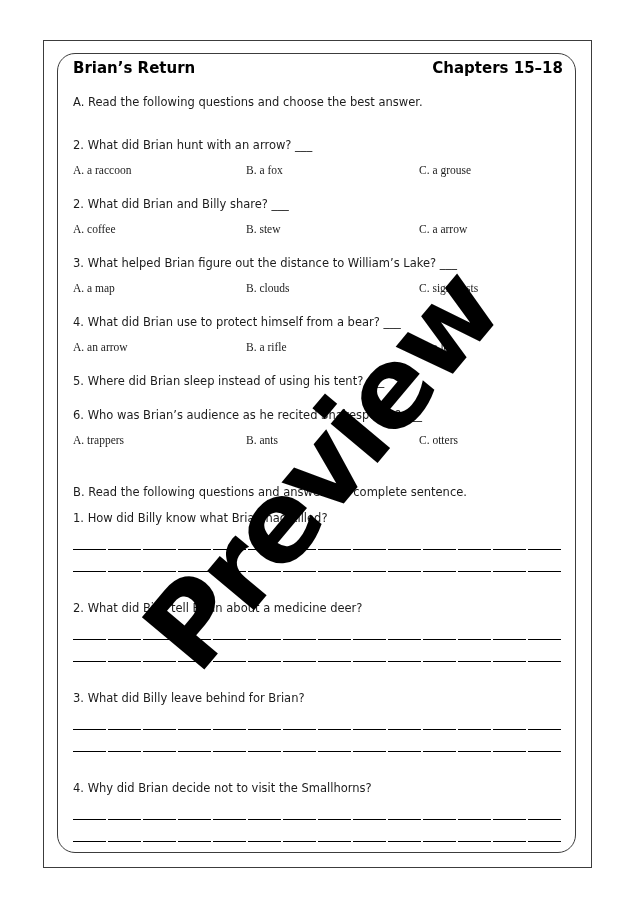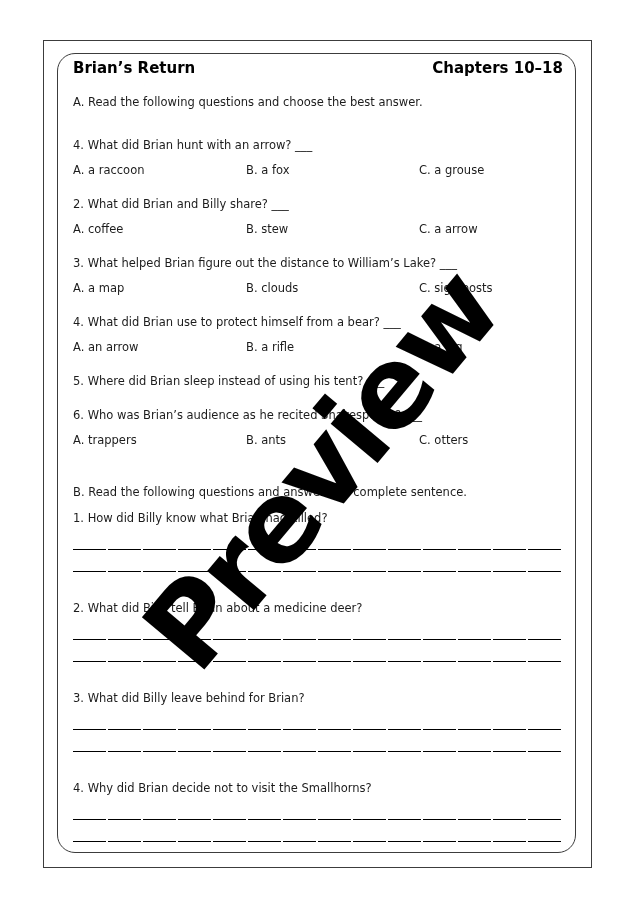"Chapters 10–18" span { text: 10 -> 15 }
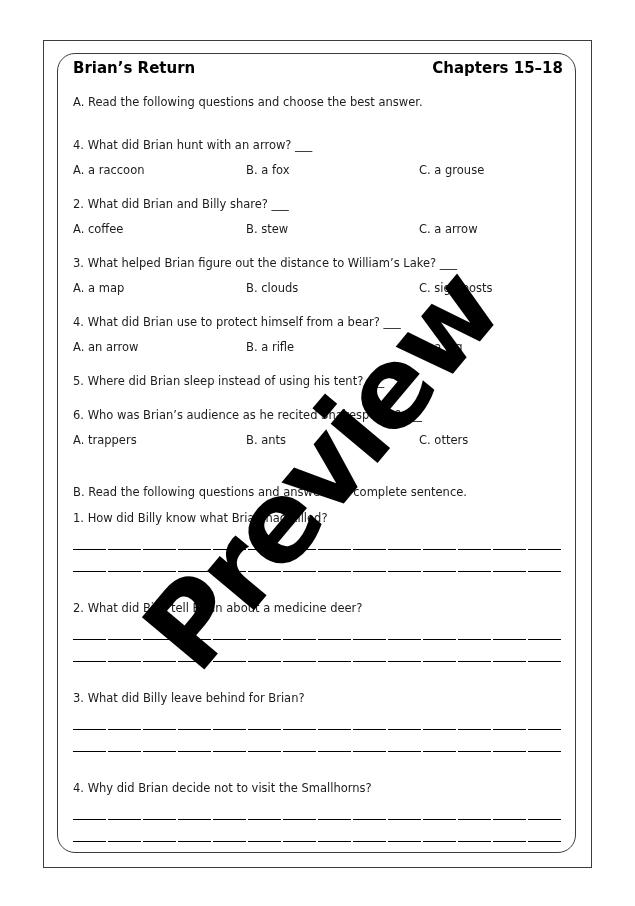"4. What did Brian hunt" div.q-row { text: 4 -> 2 }
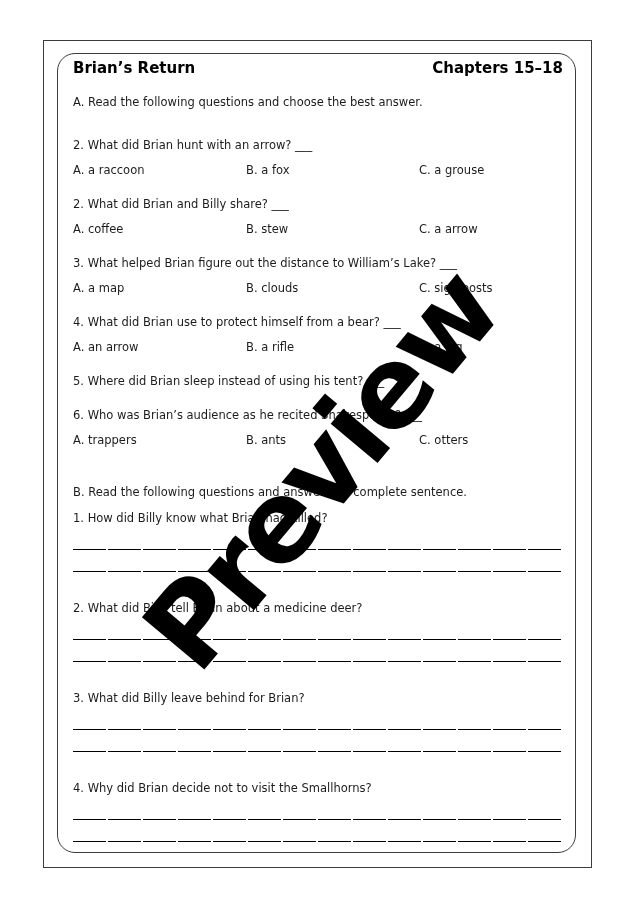"A. a raccoon" .opts-row { font-family: none -> Liberation Serif, serif }
